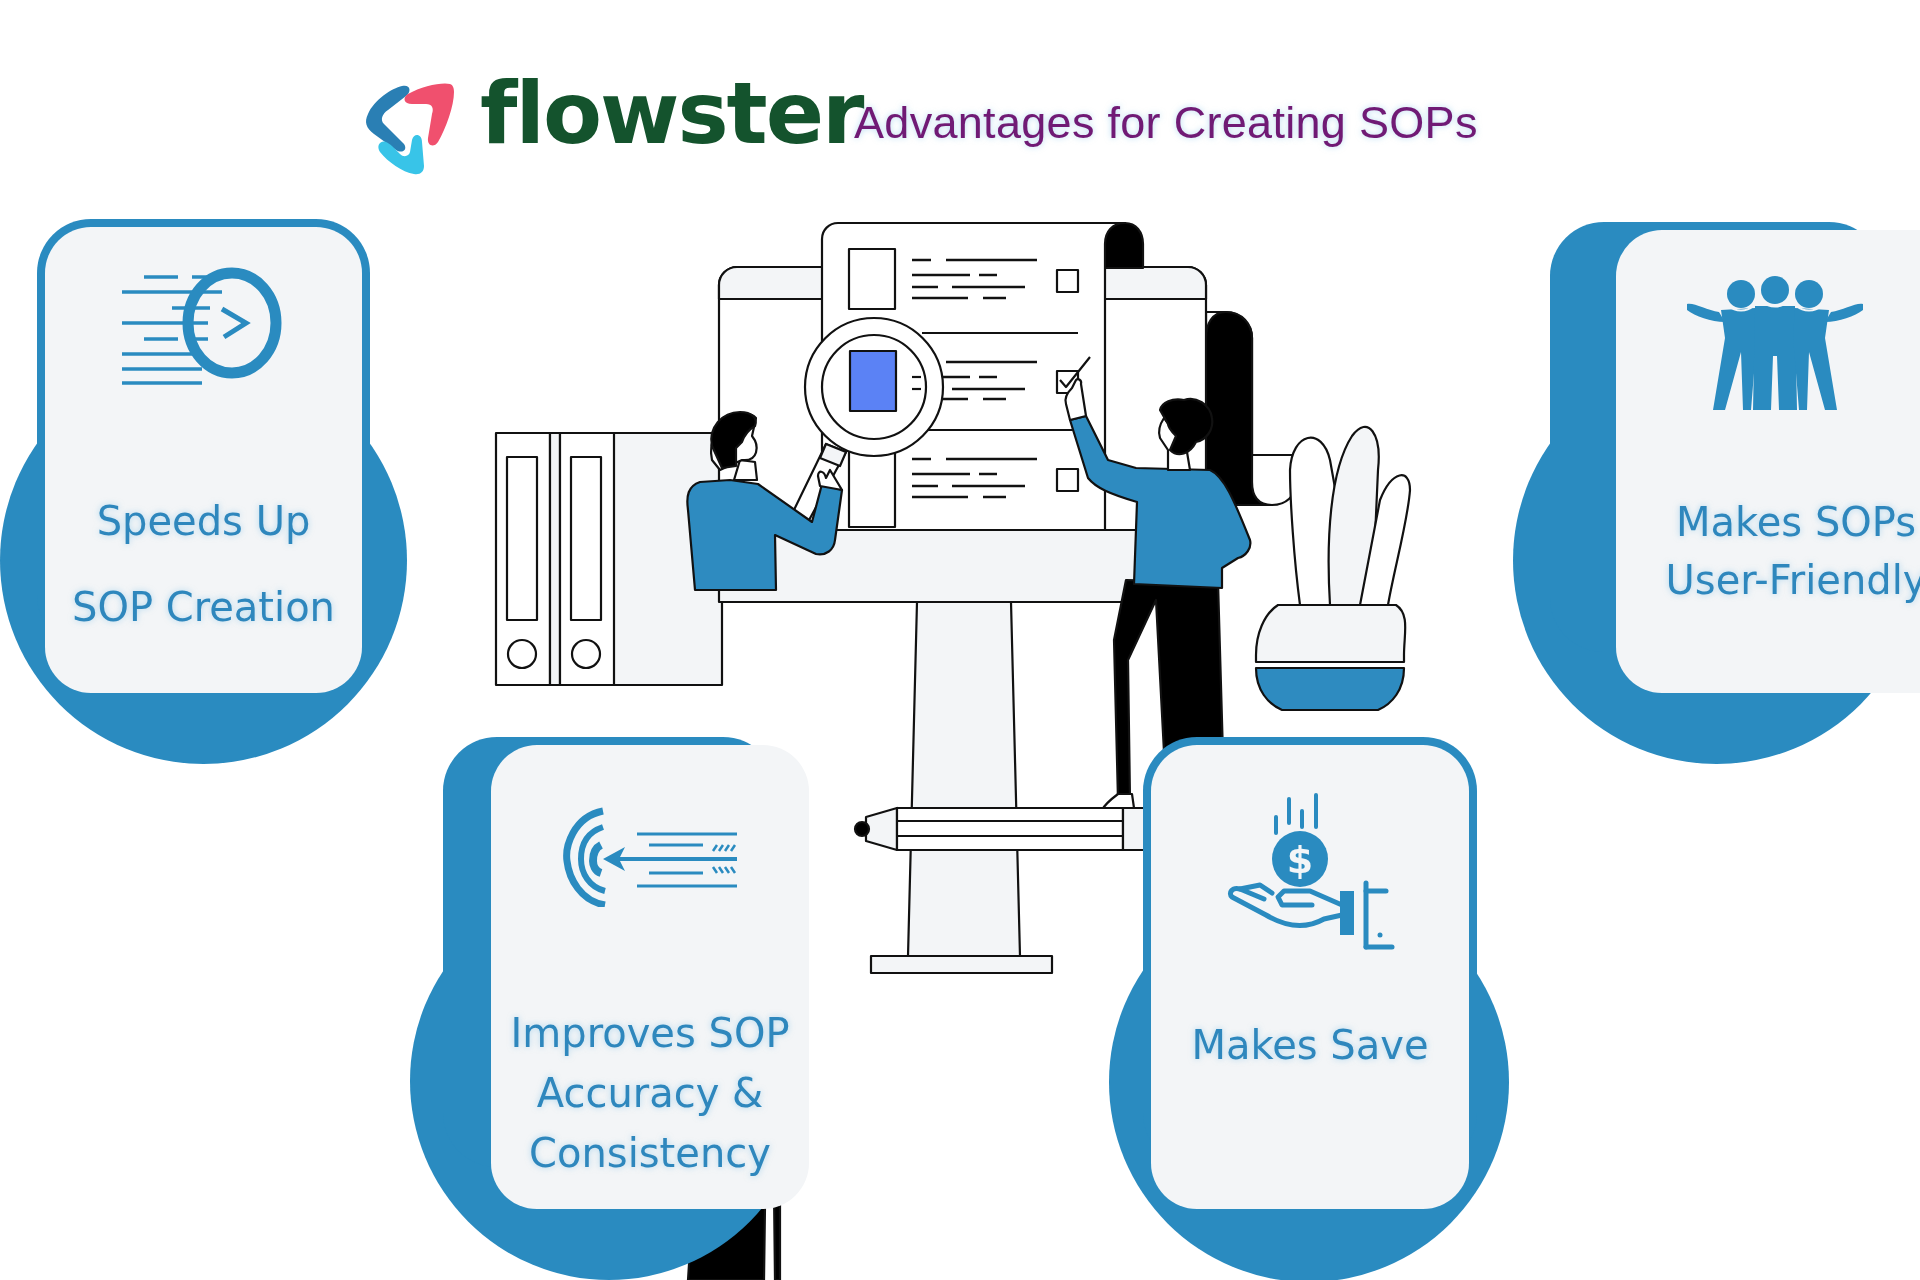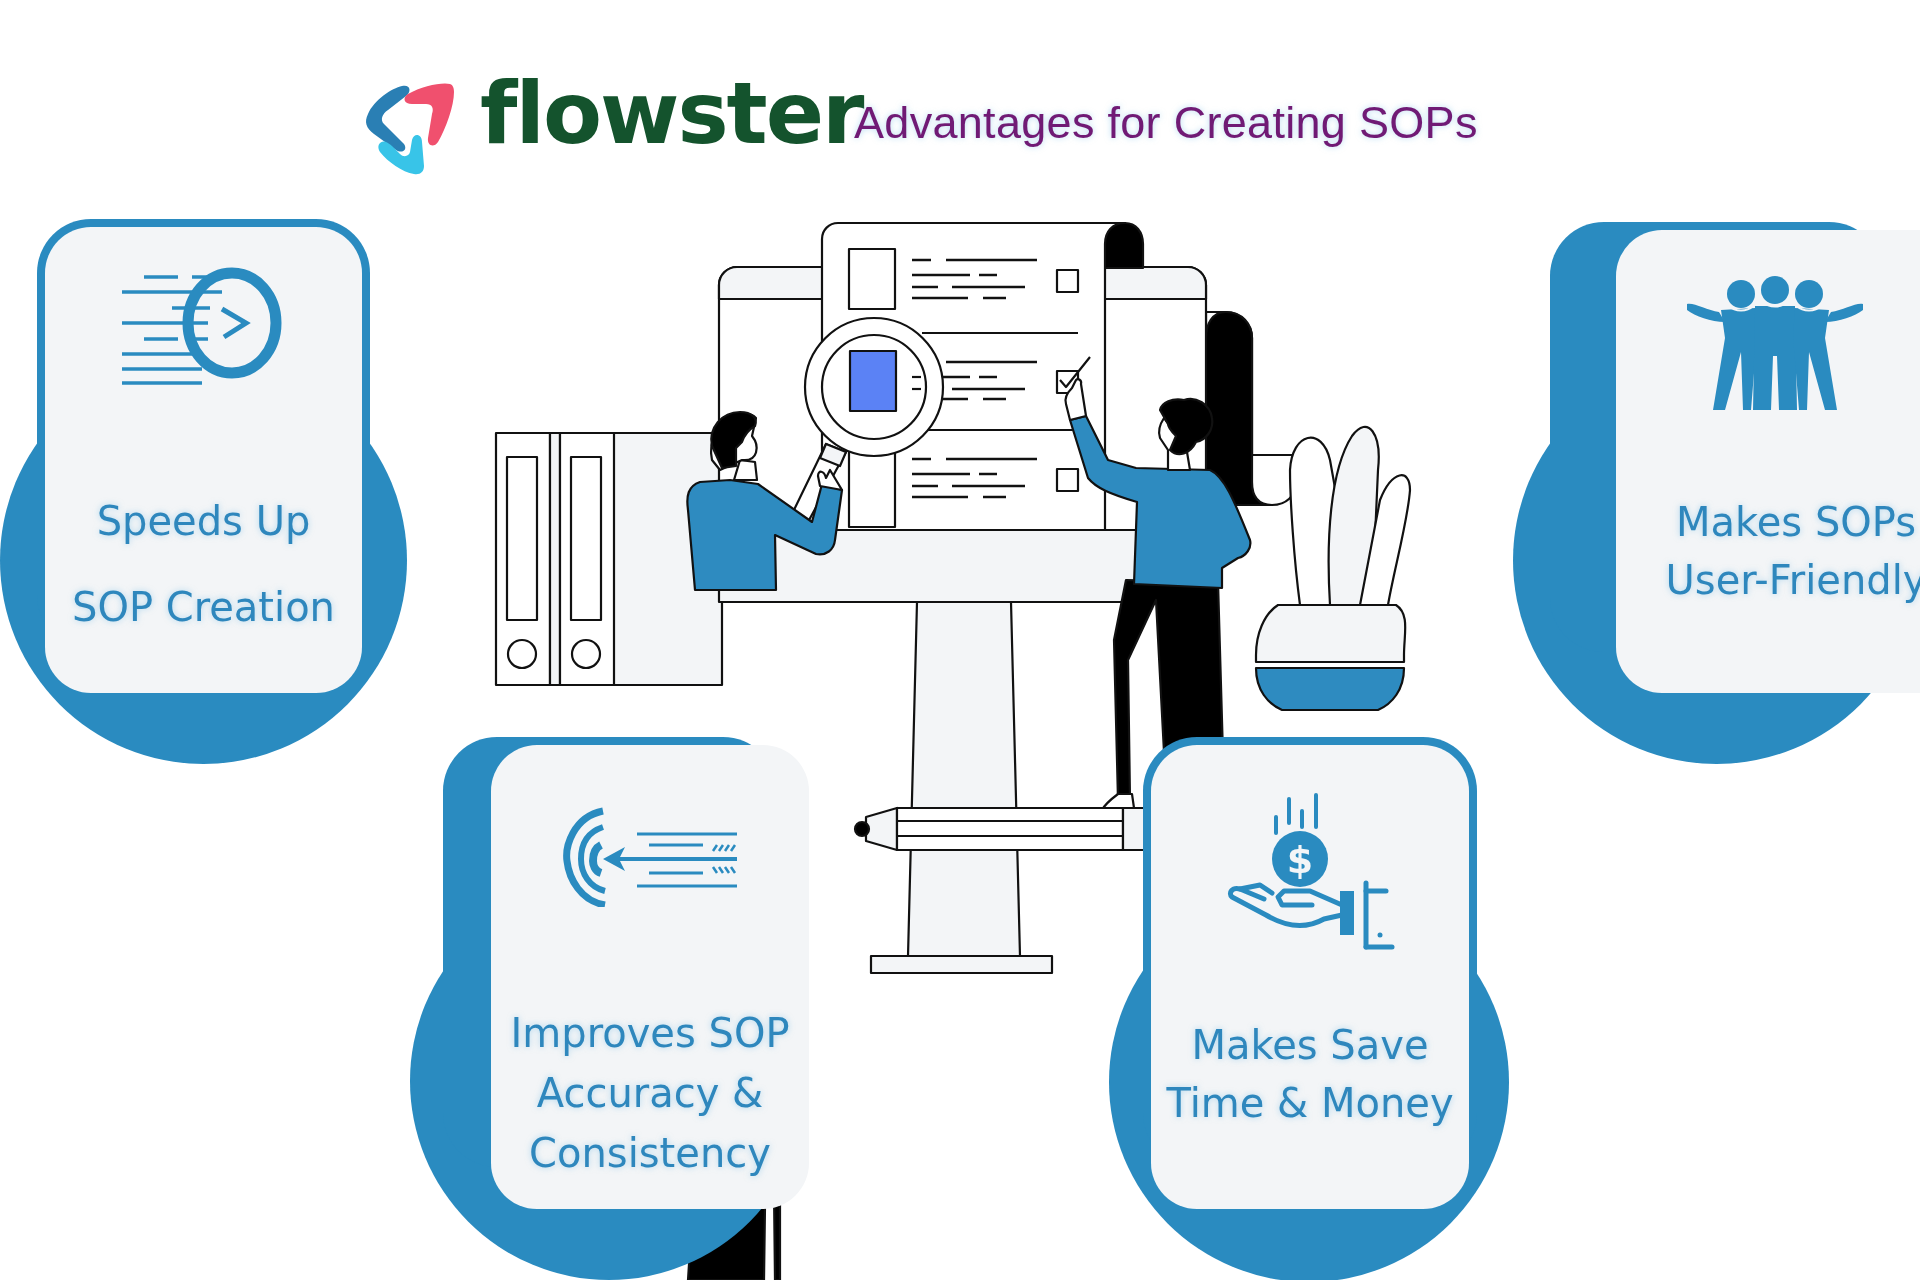"Time & Money" div.card-label { html: <div>Time &amp; Money</div> -> none }
